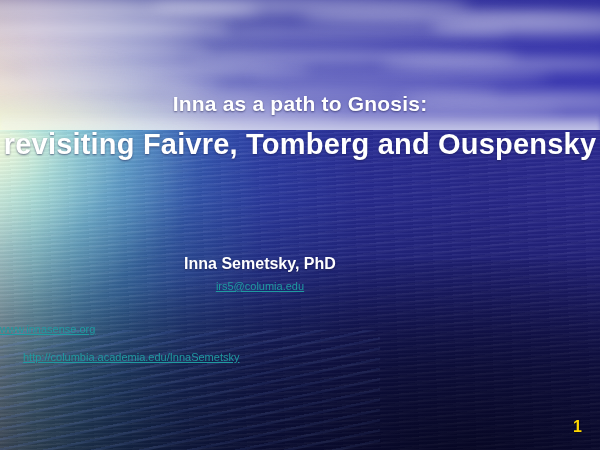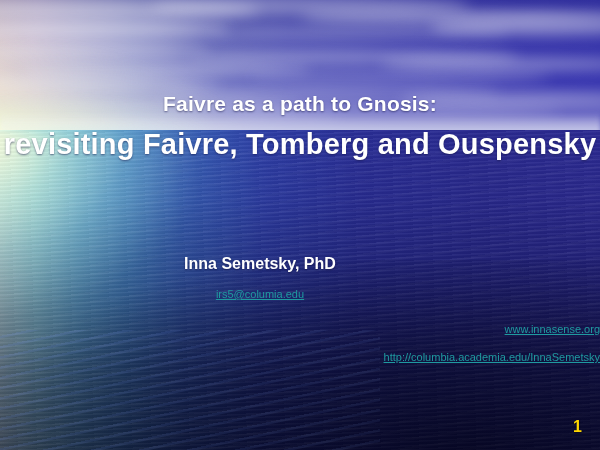"Faivre as a path to" div.title-line { text: Faivre -> Inna }
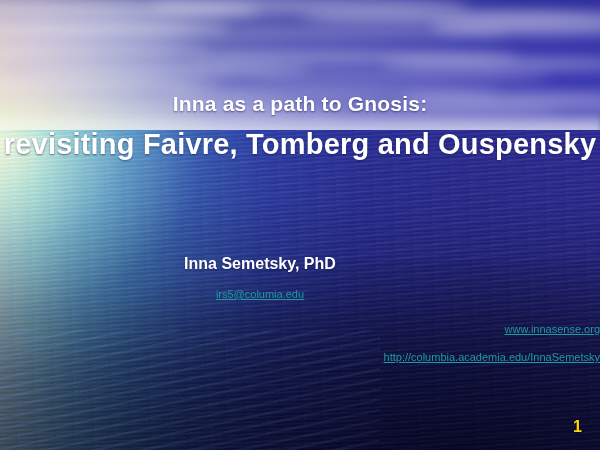"irs5@columia.edu" .email-row { margin-top: 10px -> 2px }
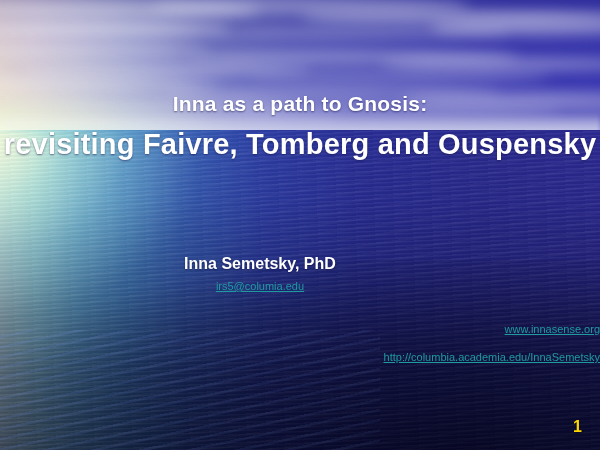"www.innasense.org" .links-block { text-align: right -> left }
